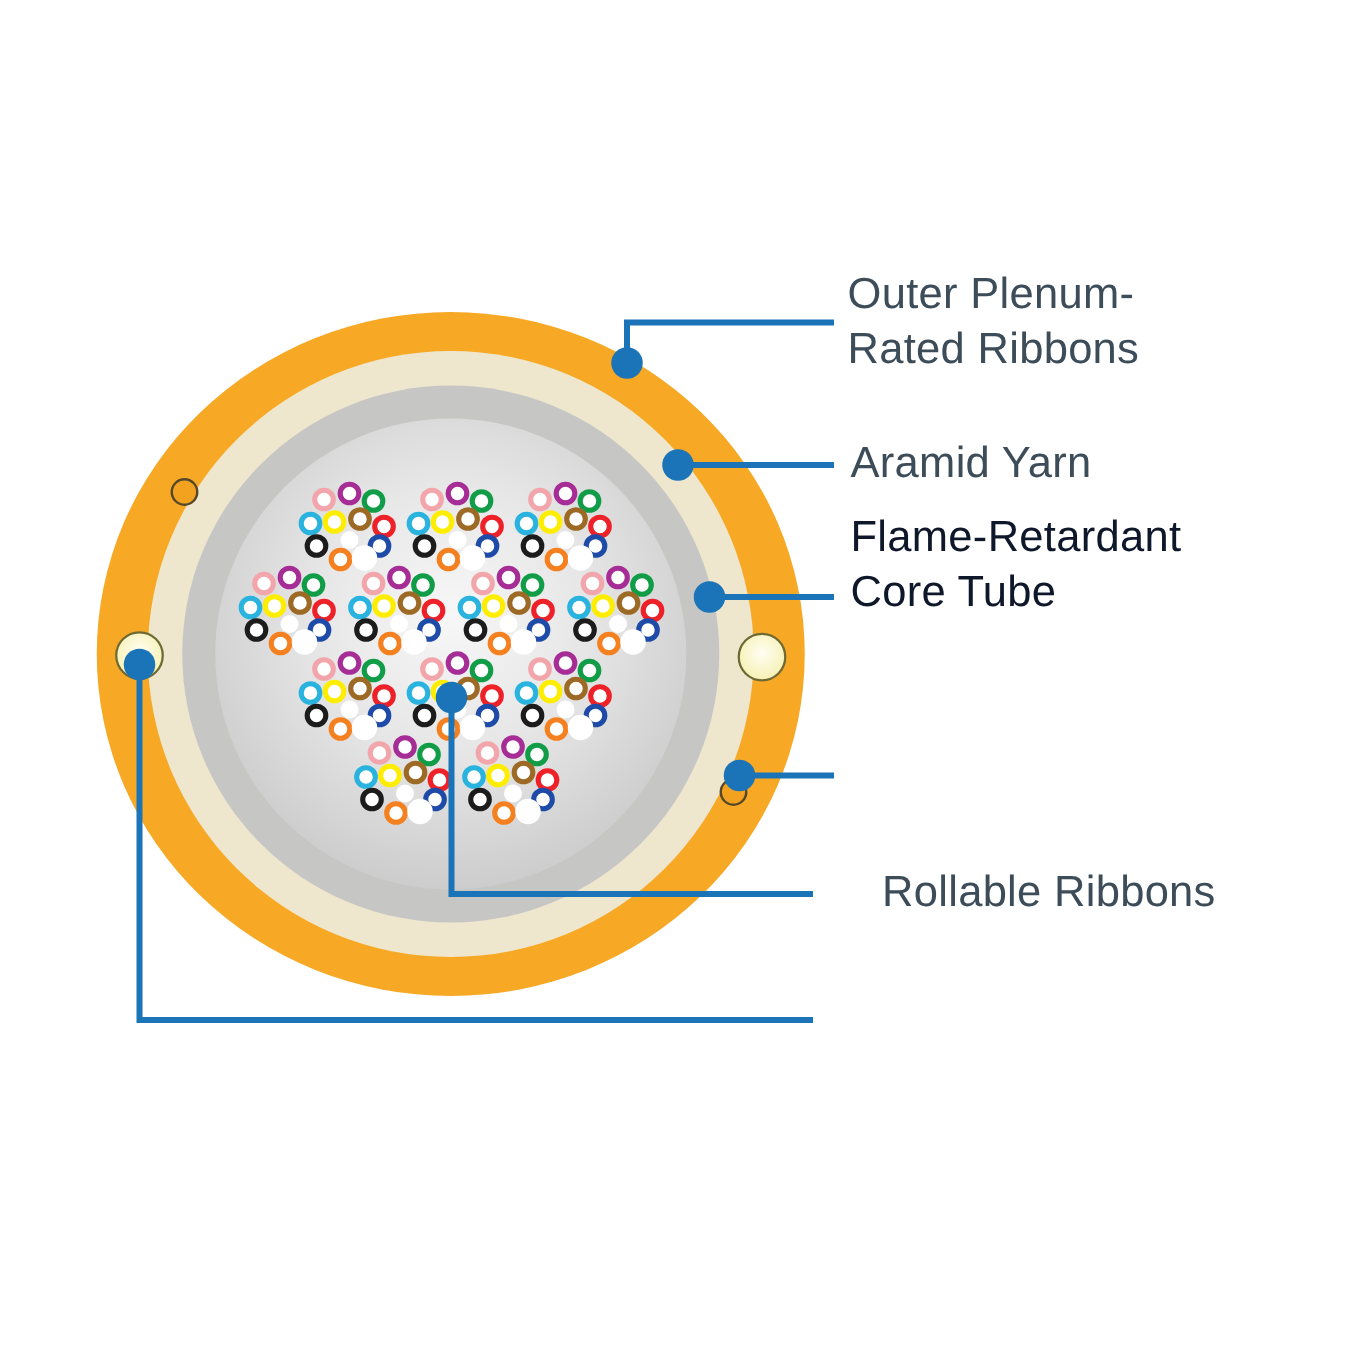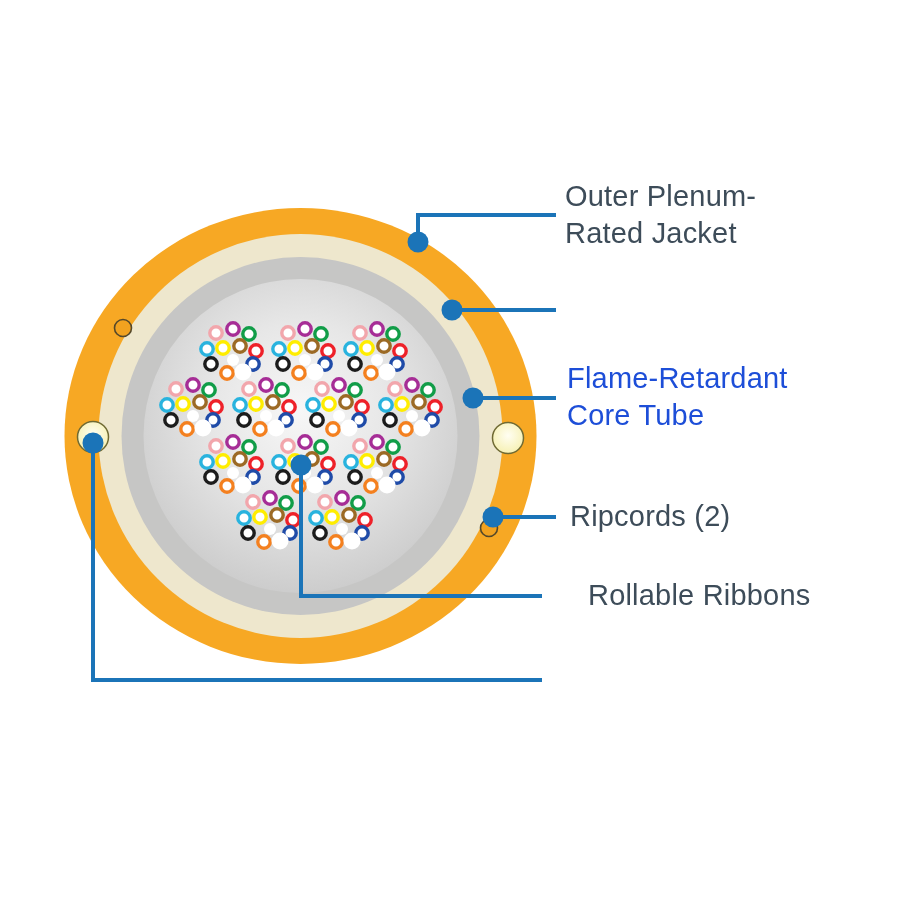"Rated Jacket" div.line { text: Jacket -> Ribbons }
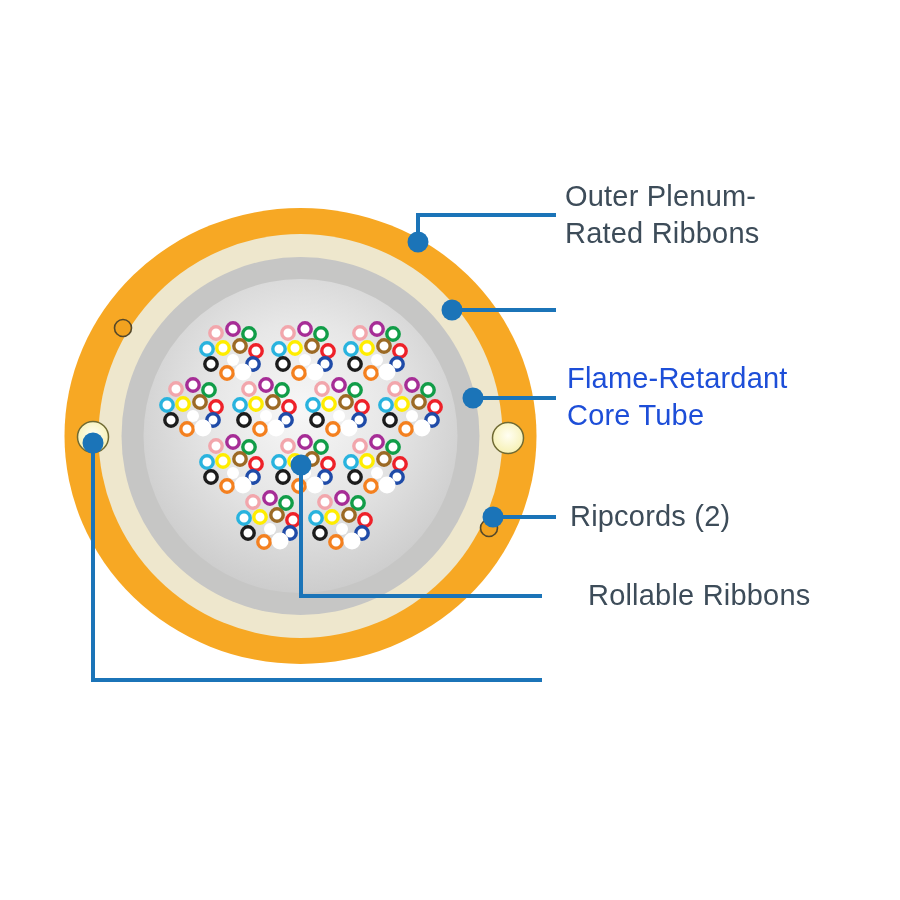"Aramid Yarn" div.label { html: none -> <div> <div>Aramid Yarn</div> </div> }
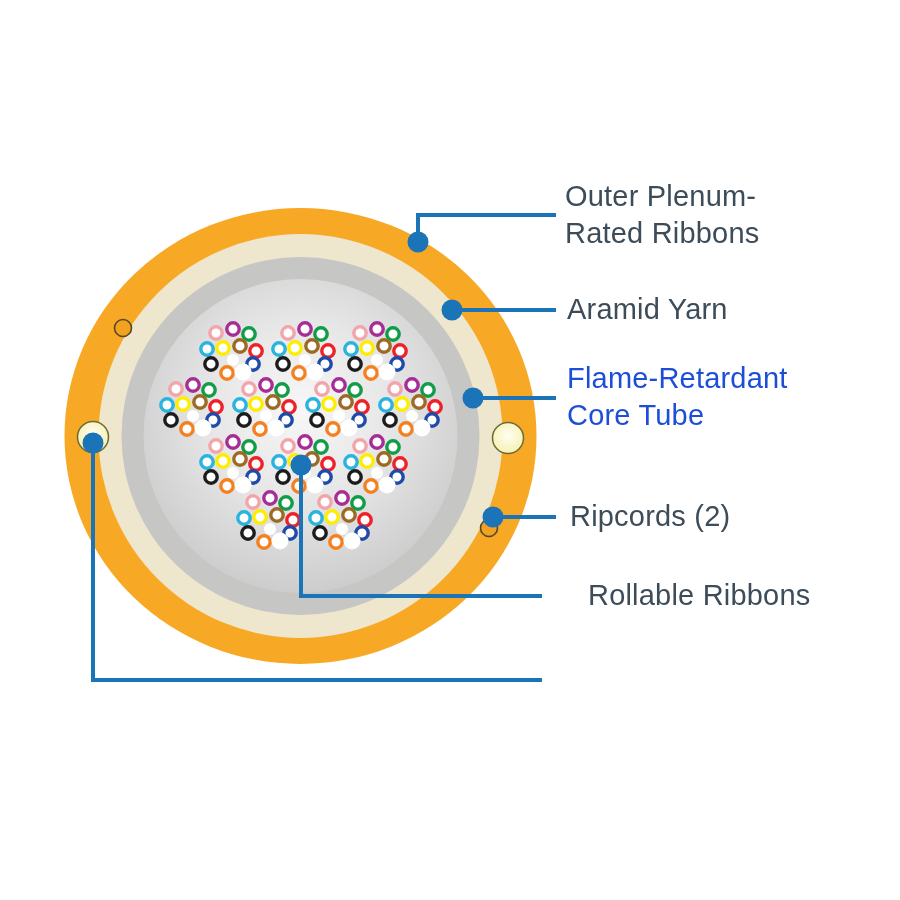"Flame-Retardant" div.label { color: #1d4ed8 -> #0f172a; top: 360px -> 340px }
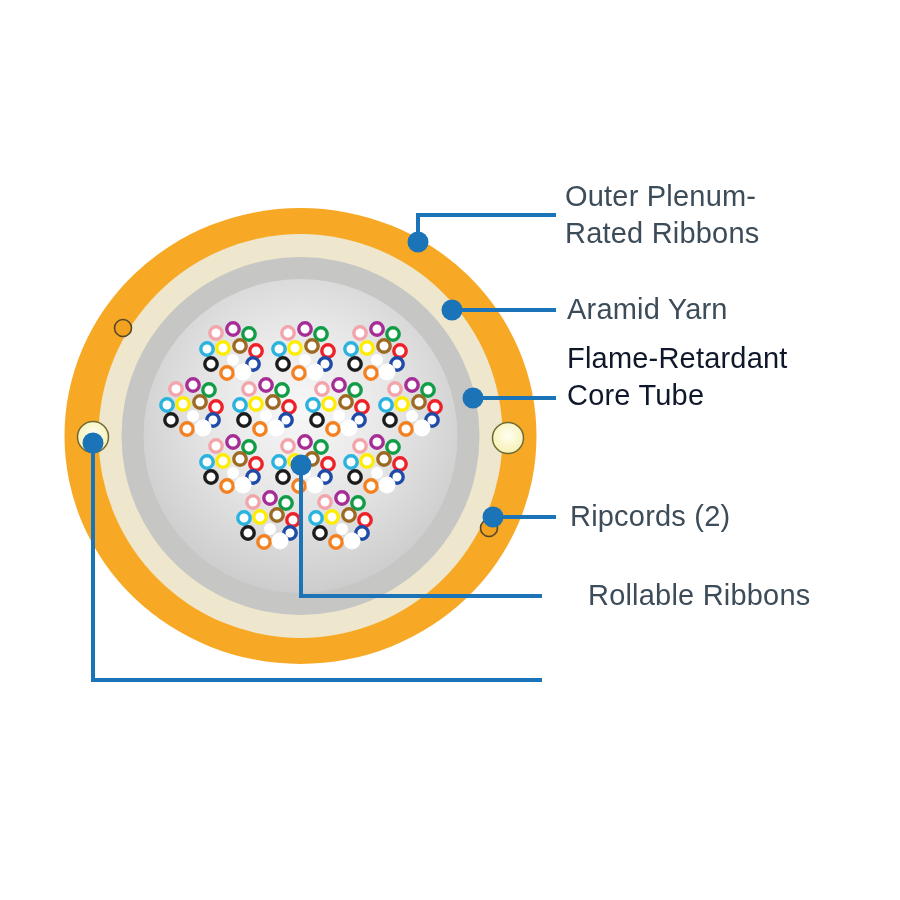"Ripcords (2)" div.label { html: <div> <div>Ripcords (2)</div> </div> -> none }
